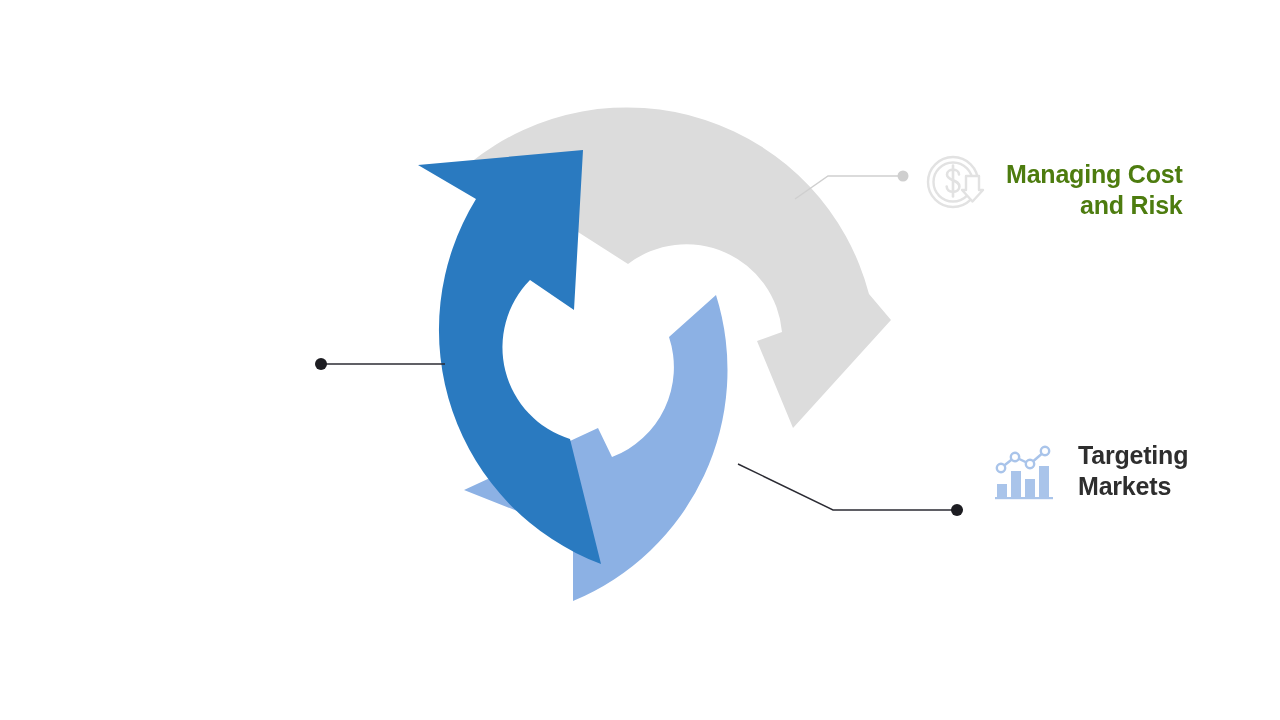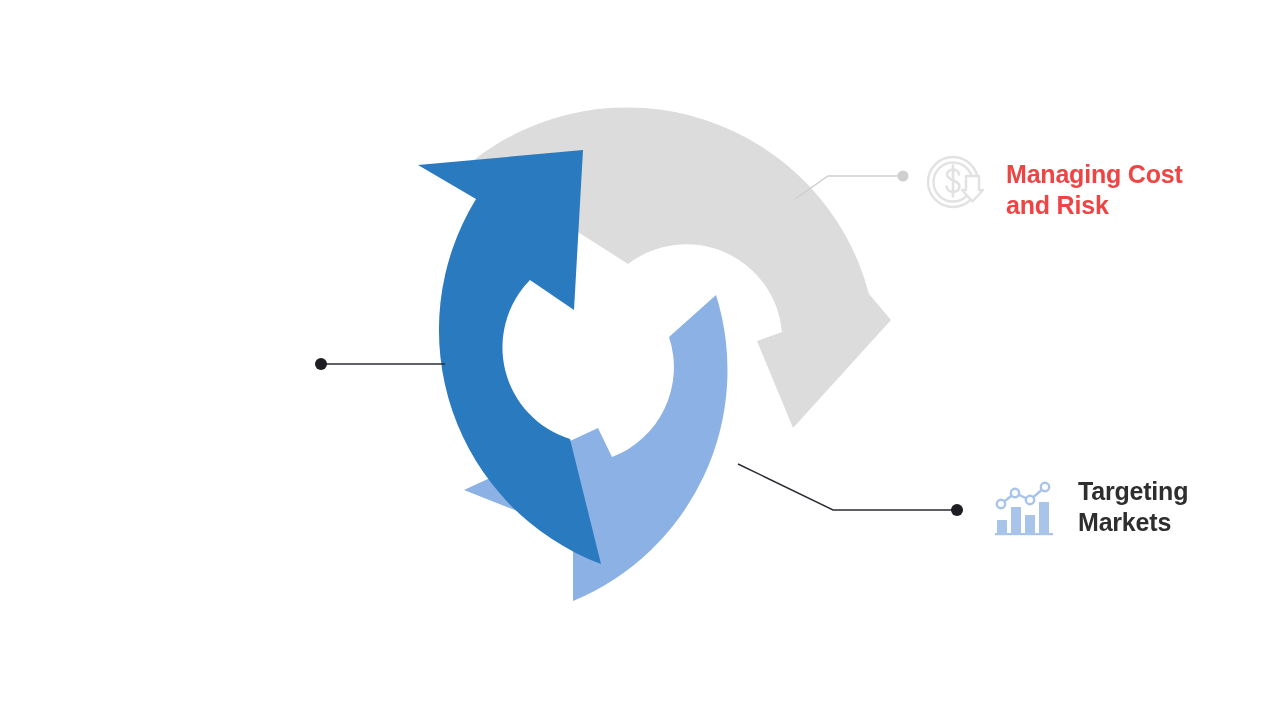"Managing Cost" #label-managing-cost .label-text { color: #ef4444 -> #4d7c0f; text-align: left -> right }
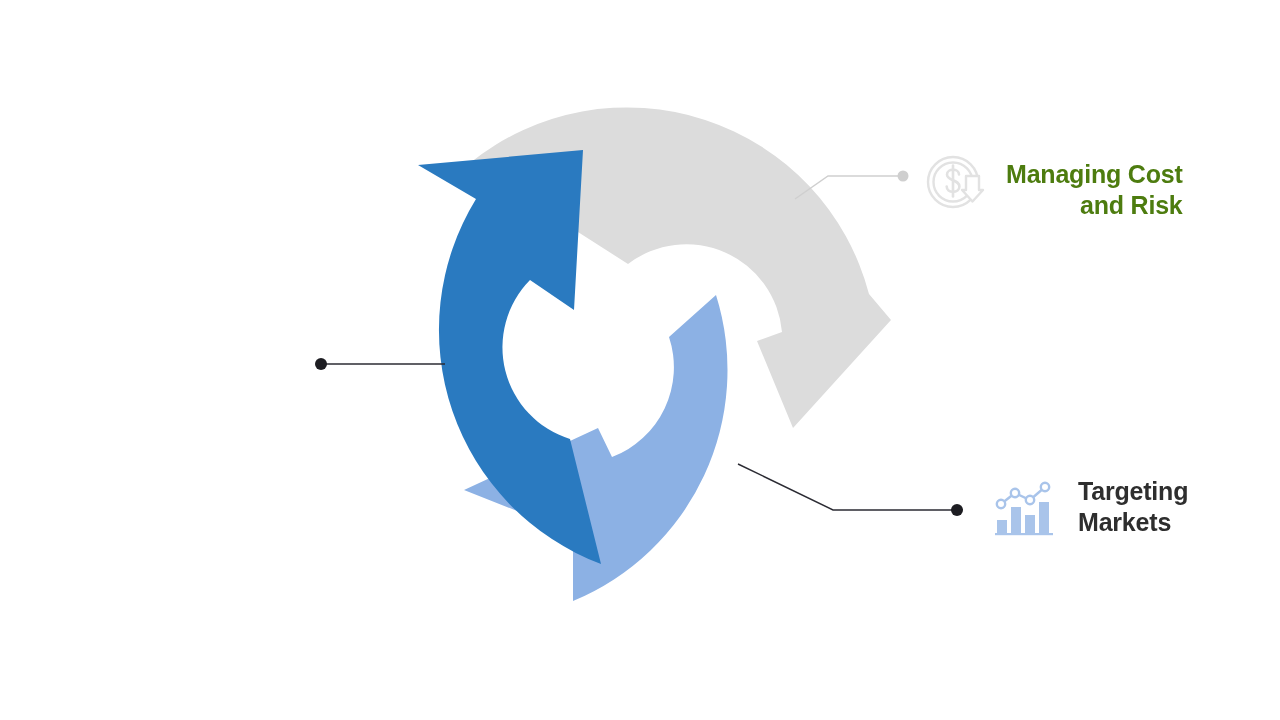"Targeting" #label-targeting-markets { top: 476px -> 440px }
